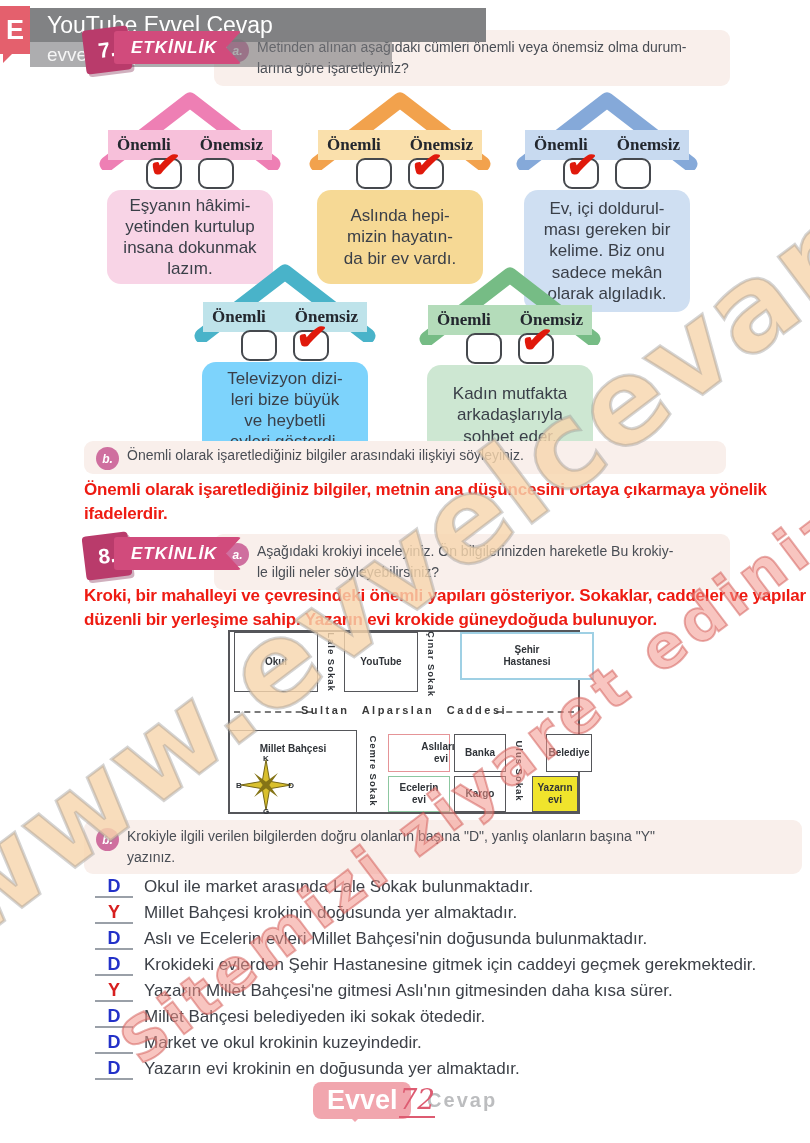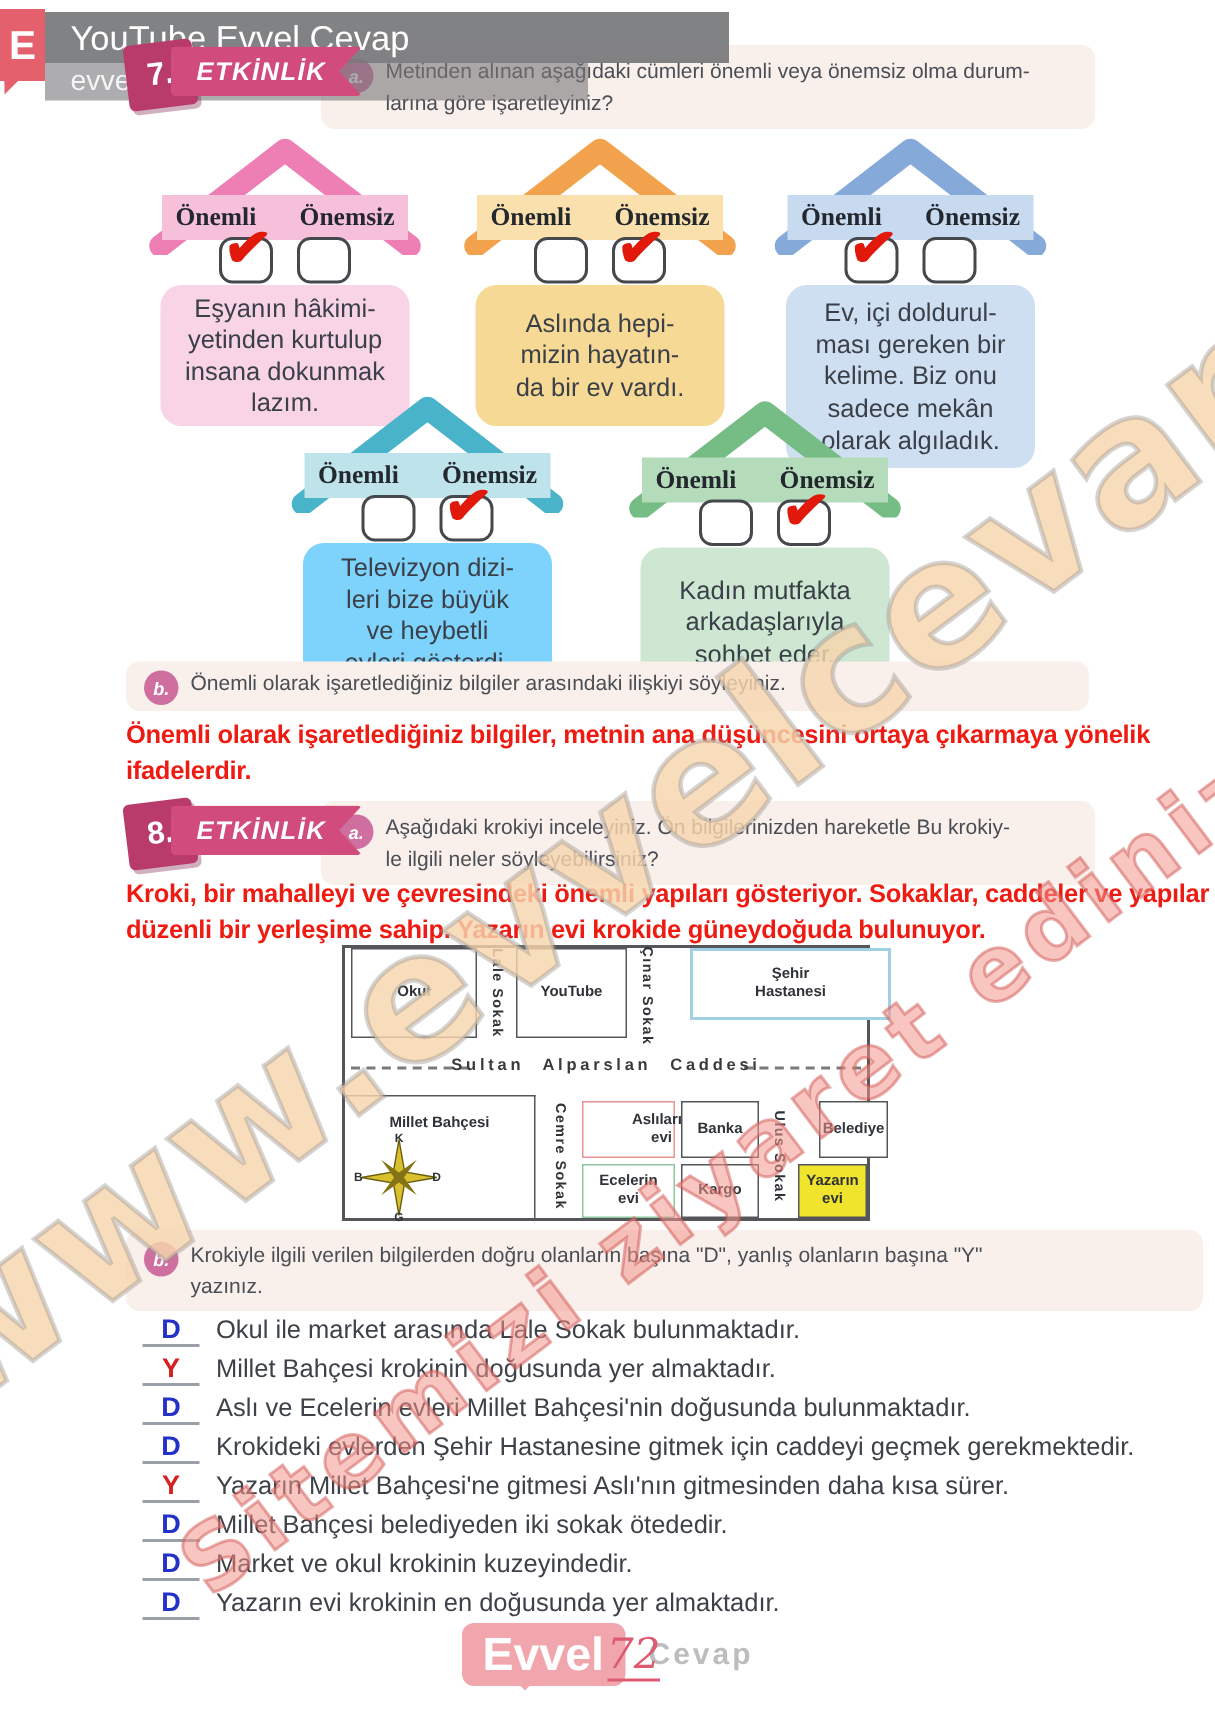"Evvel" .fbubble { font-size: 31px -> 27px }
